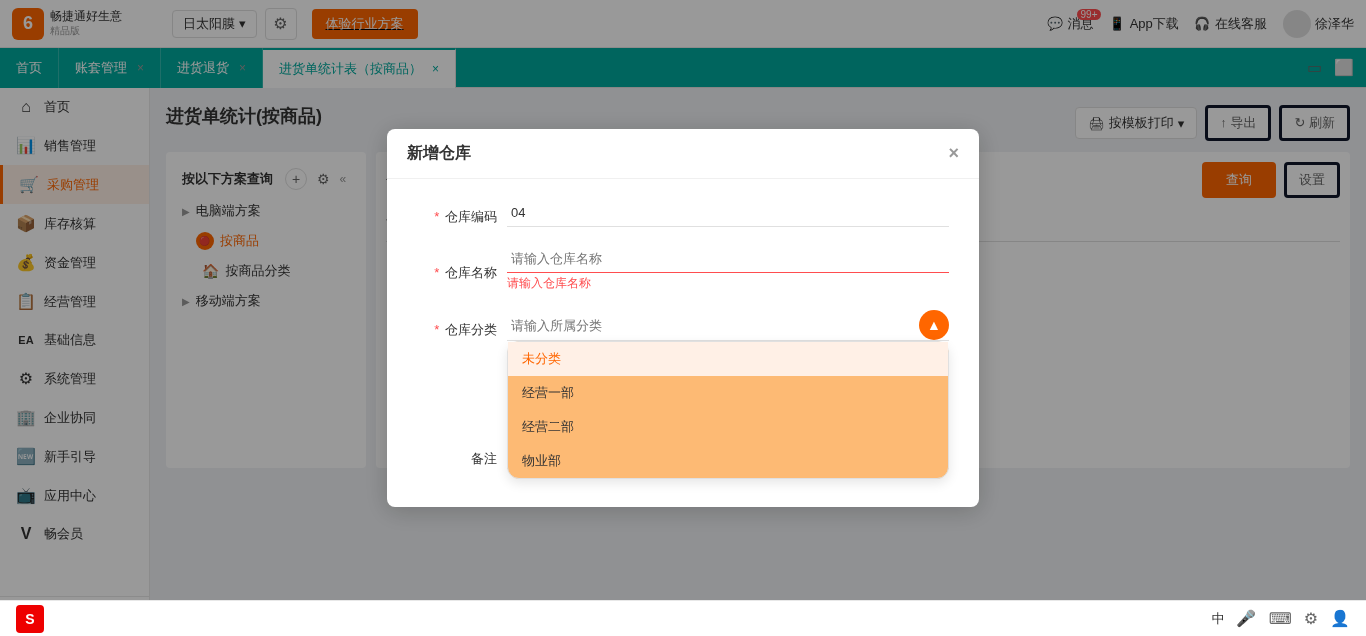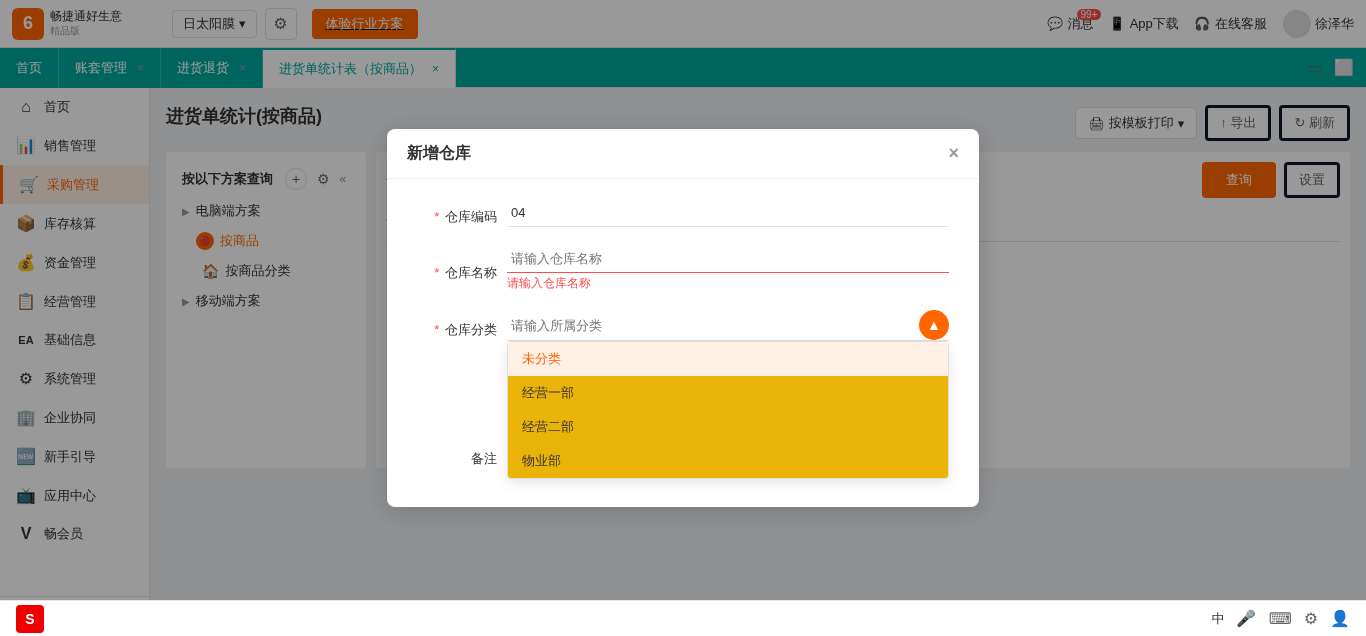"未分类" .cat-dropdown { background: #eab308 -> #fdba74; border-radius: 4px -> 12px }
